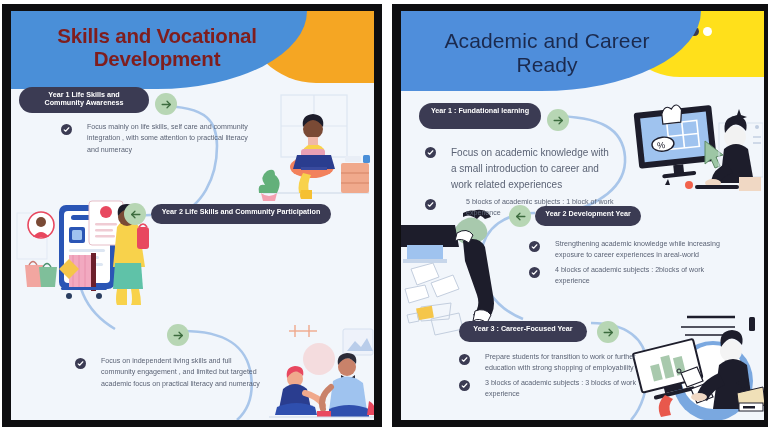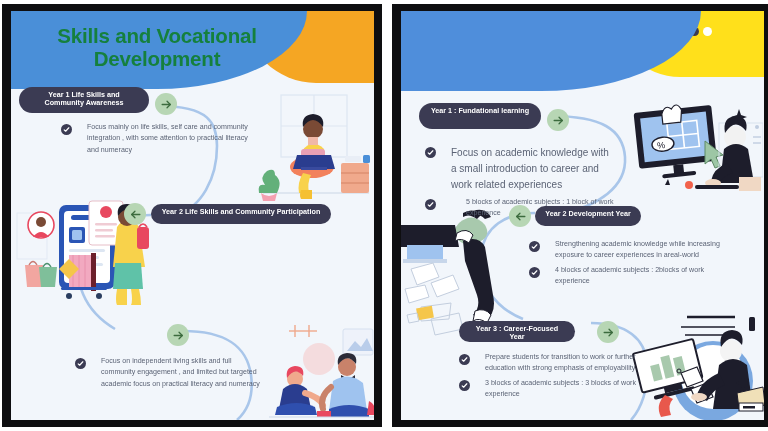"Skills and Vocational Development" .slide-title { color: #15803d -> #7f1d1d }
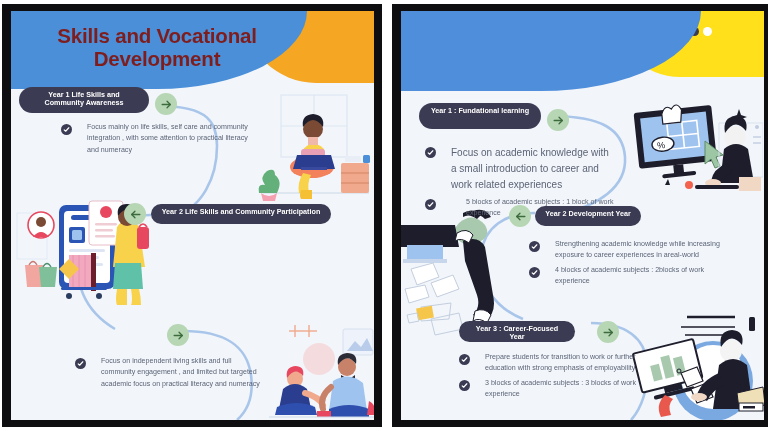"Academic and Career Ready" div.slide-title { html: none -> <div>Academic and Career Ready</div> }
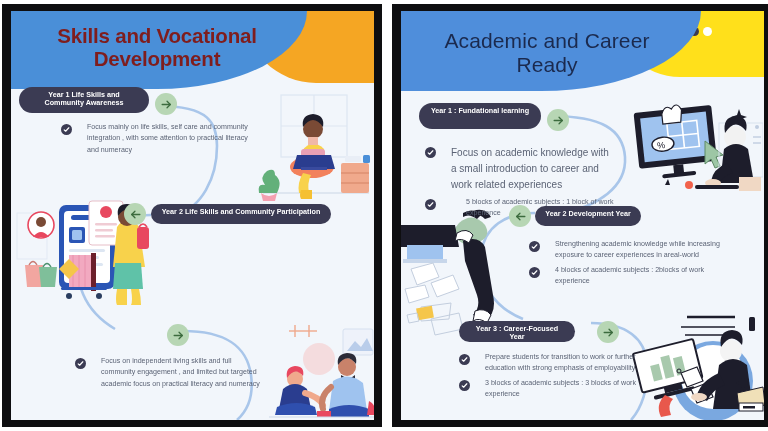"Year 3 : Career-Focused Year" div.pill { width: 116px -> 128px }
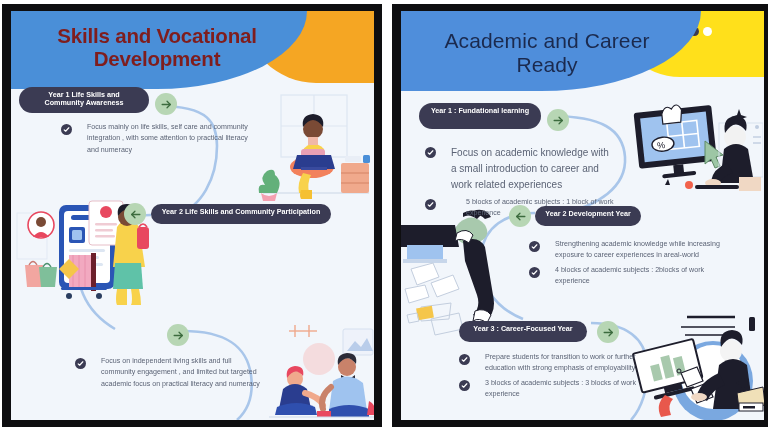"Prepare students for transition to" span.btxt { text: emphasis -> shopping }
